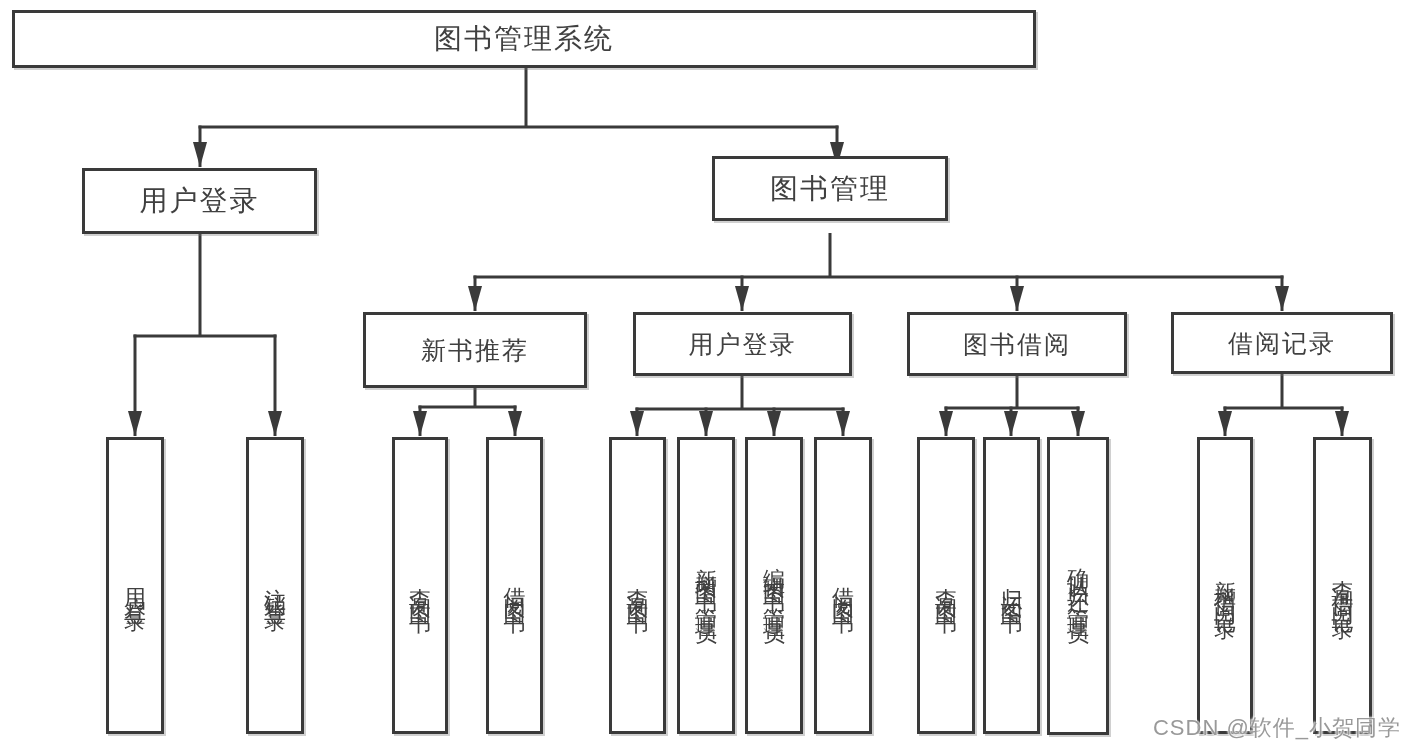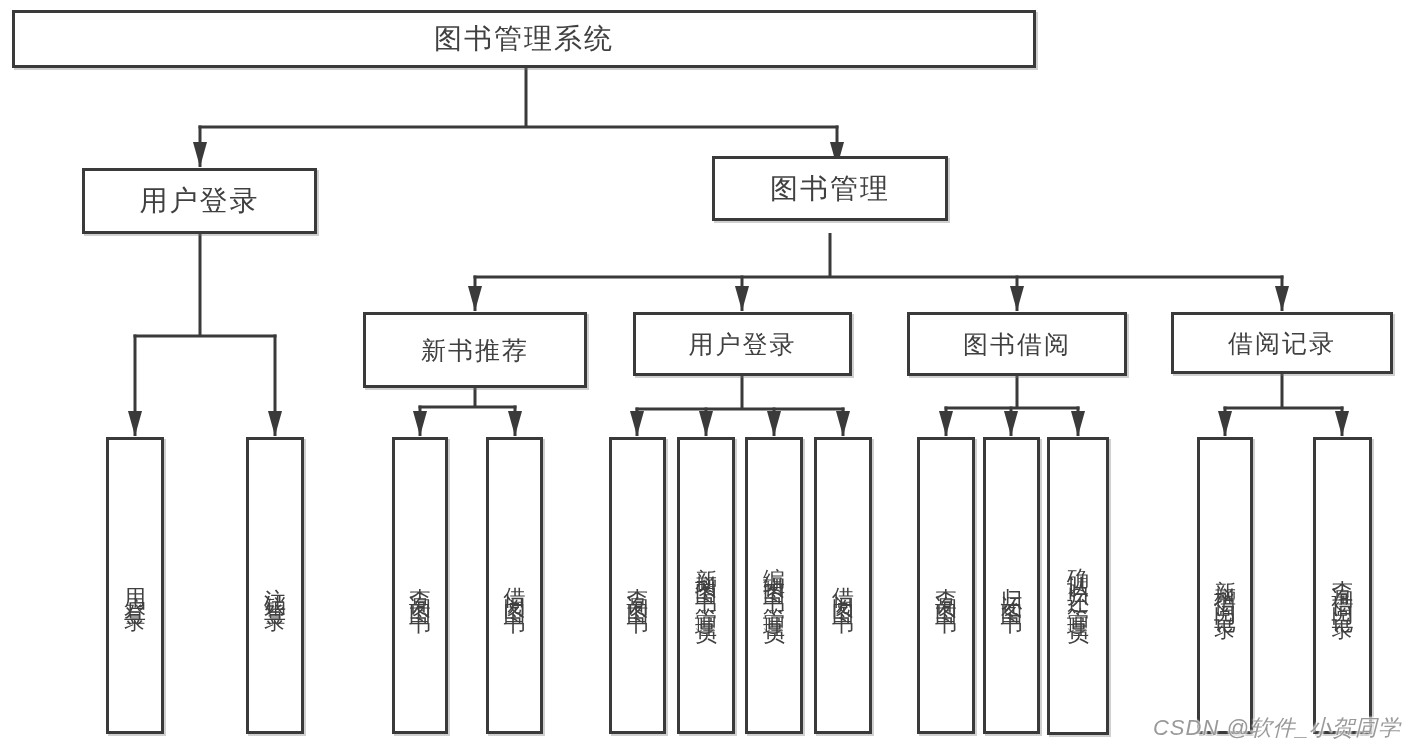"CSDN @软件_小贺同学" .watermark { font-style: italic -> none }
